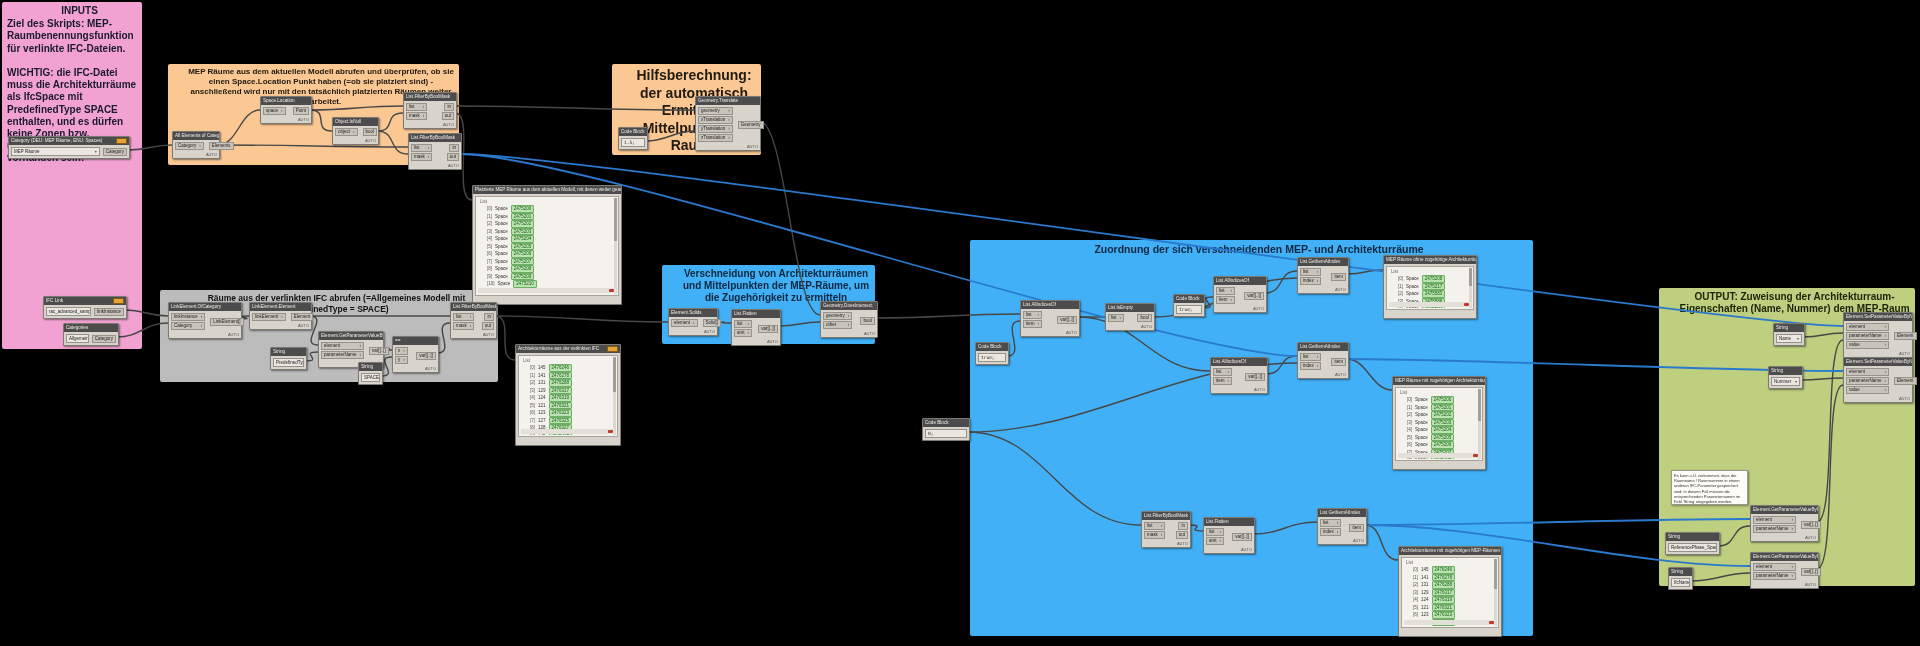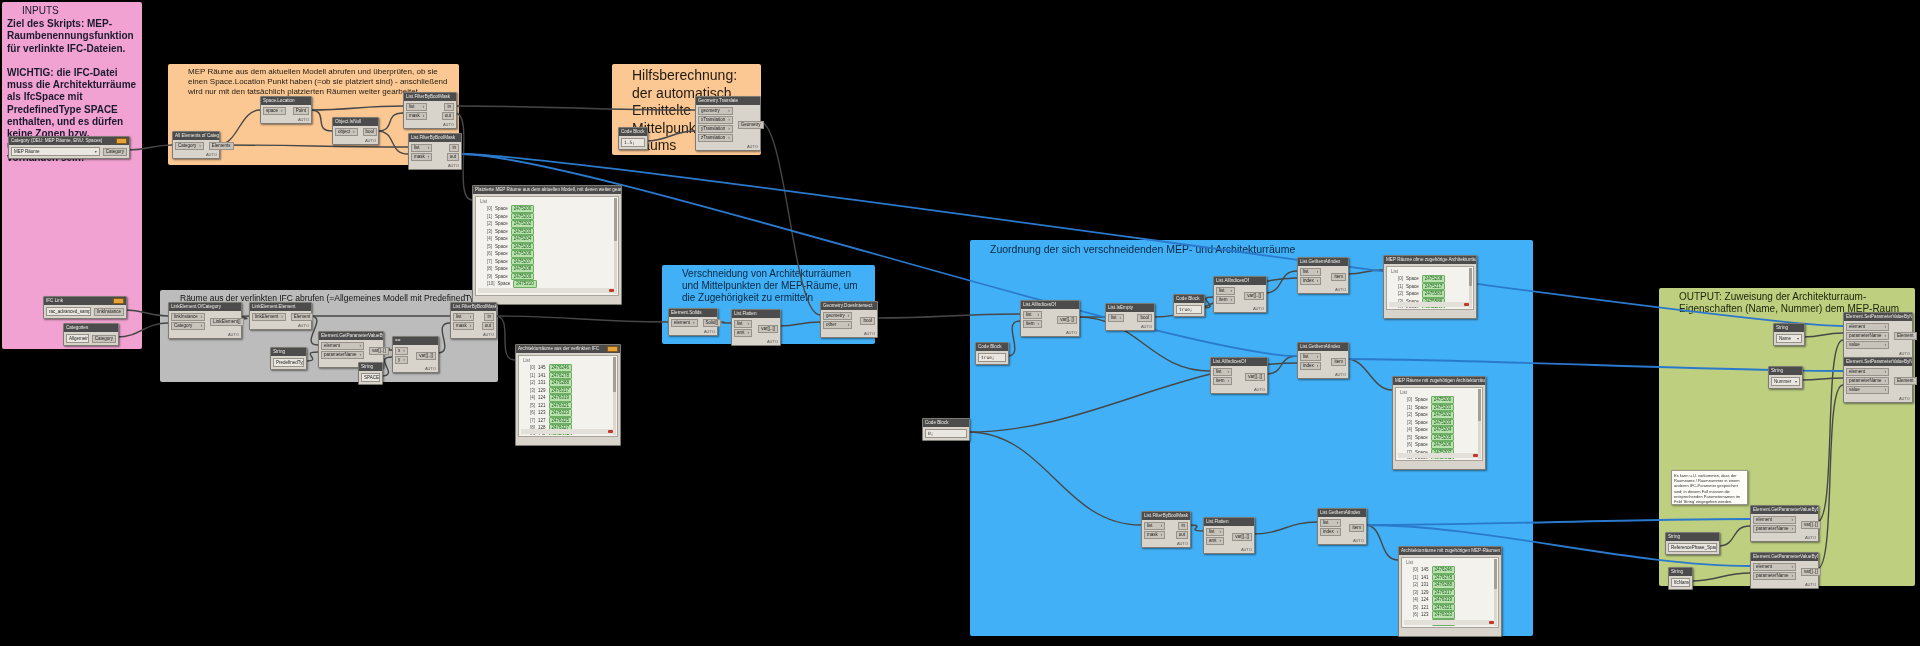"INPUTS" .grp .gtitle { font-weight: normal -> bold; text-align: none -> center }
